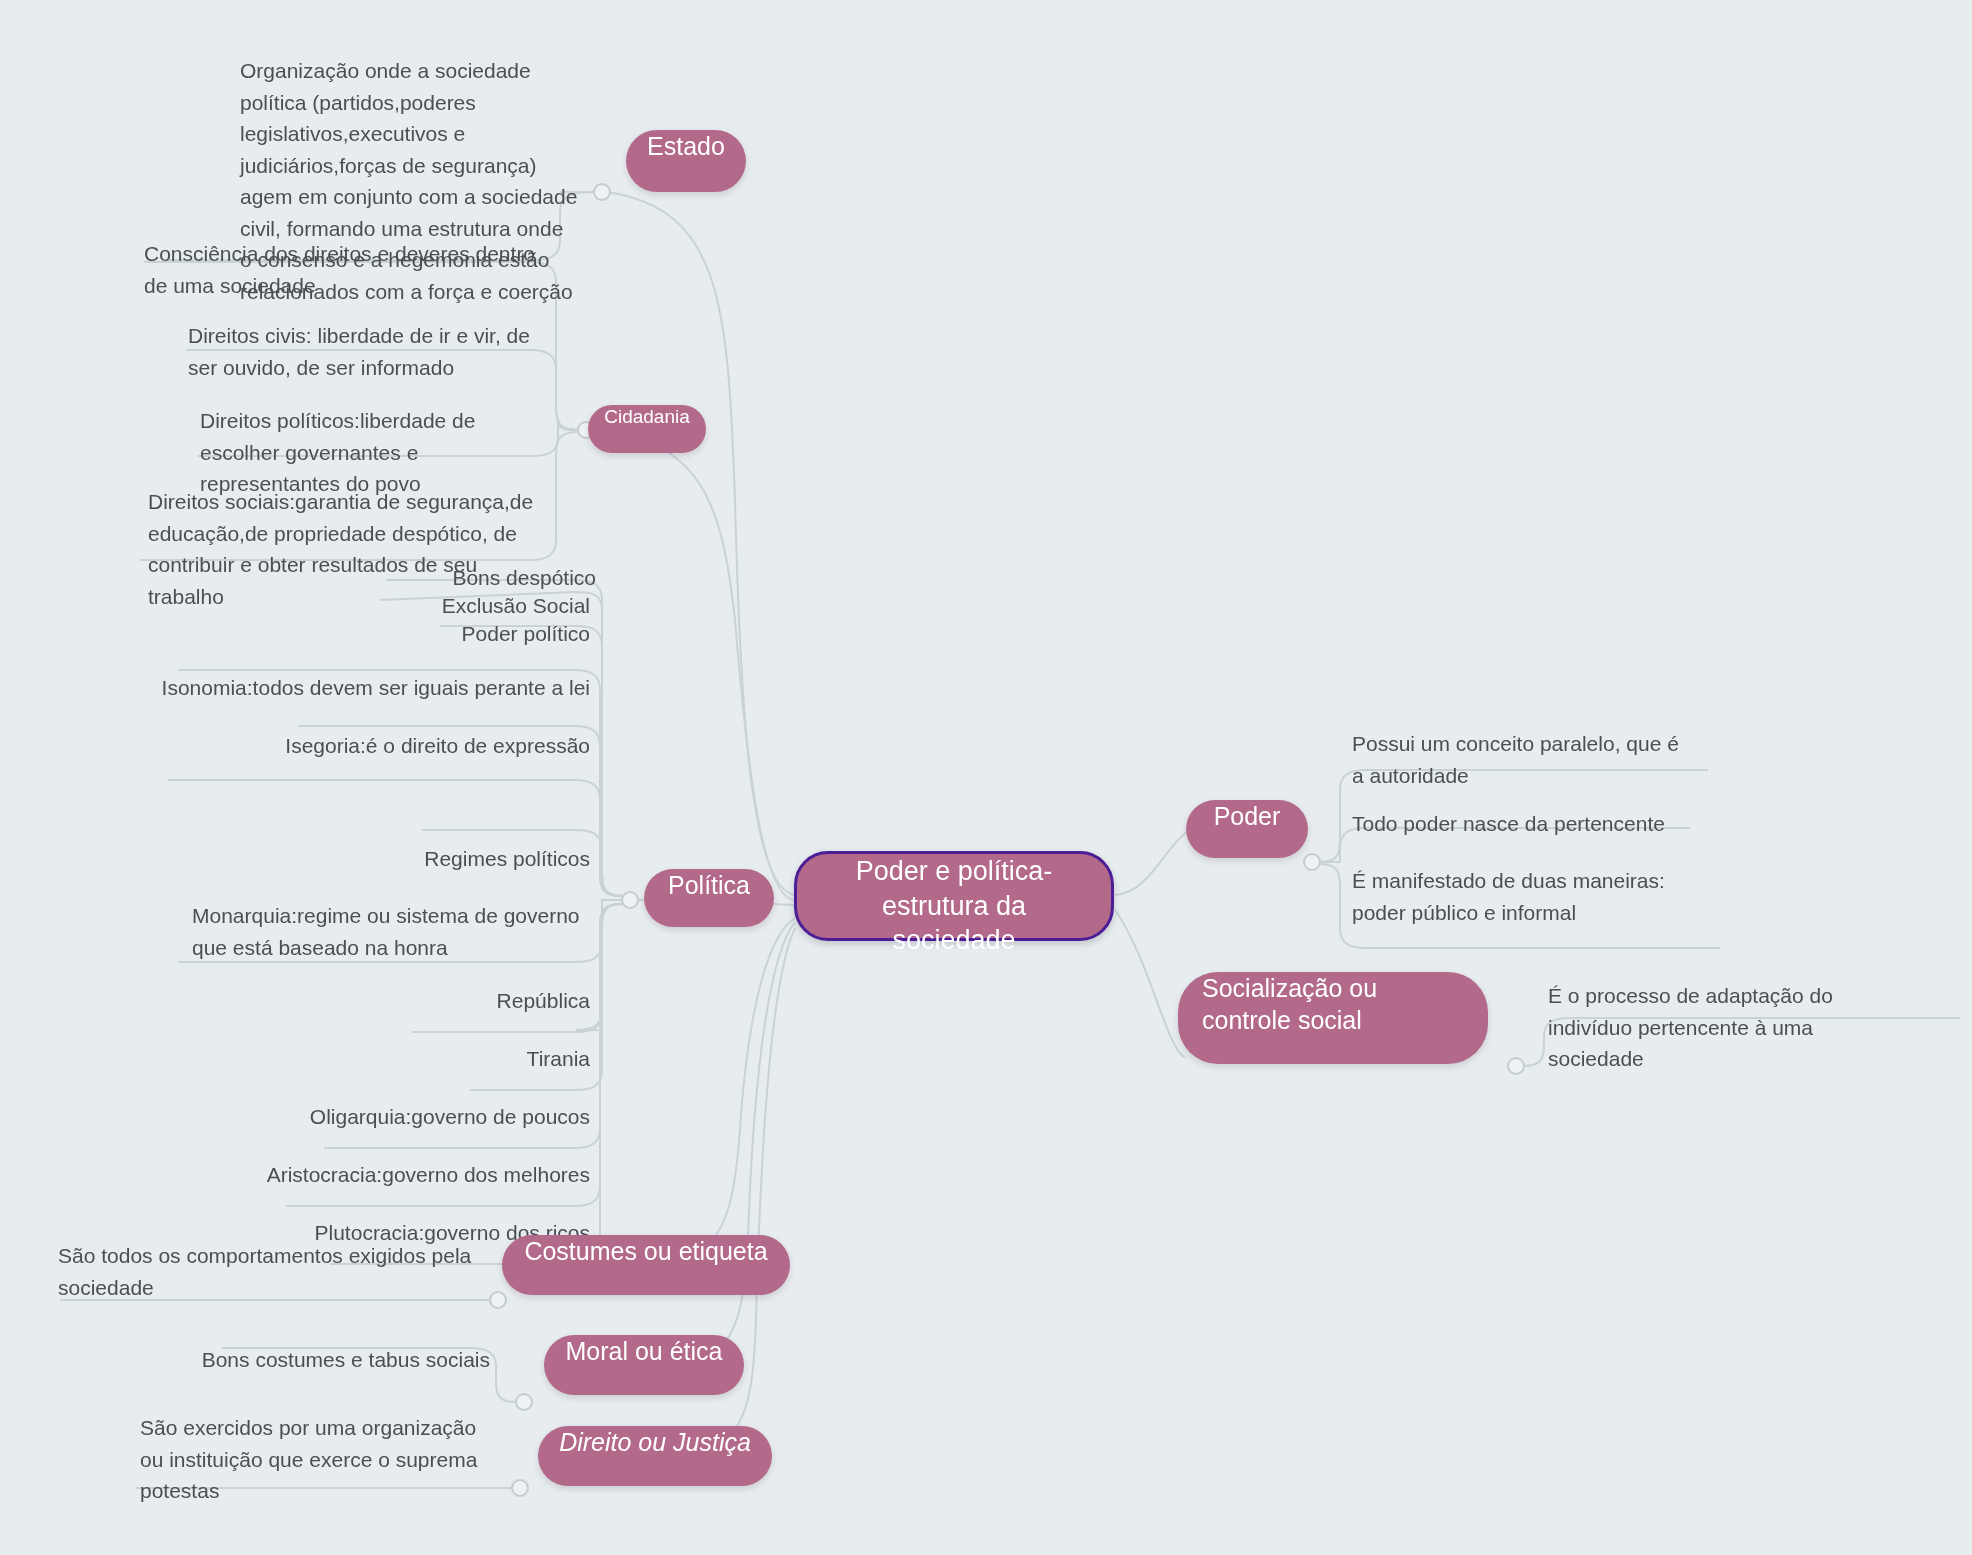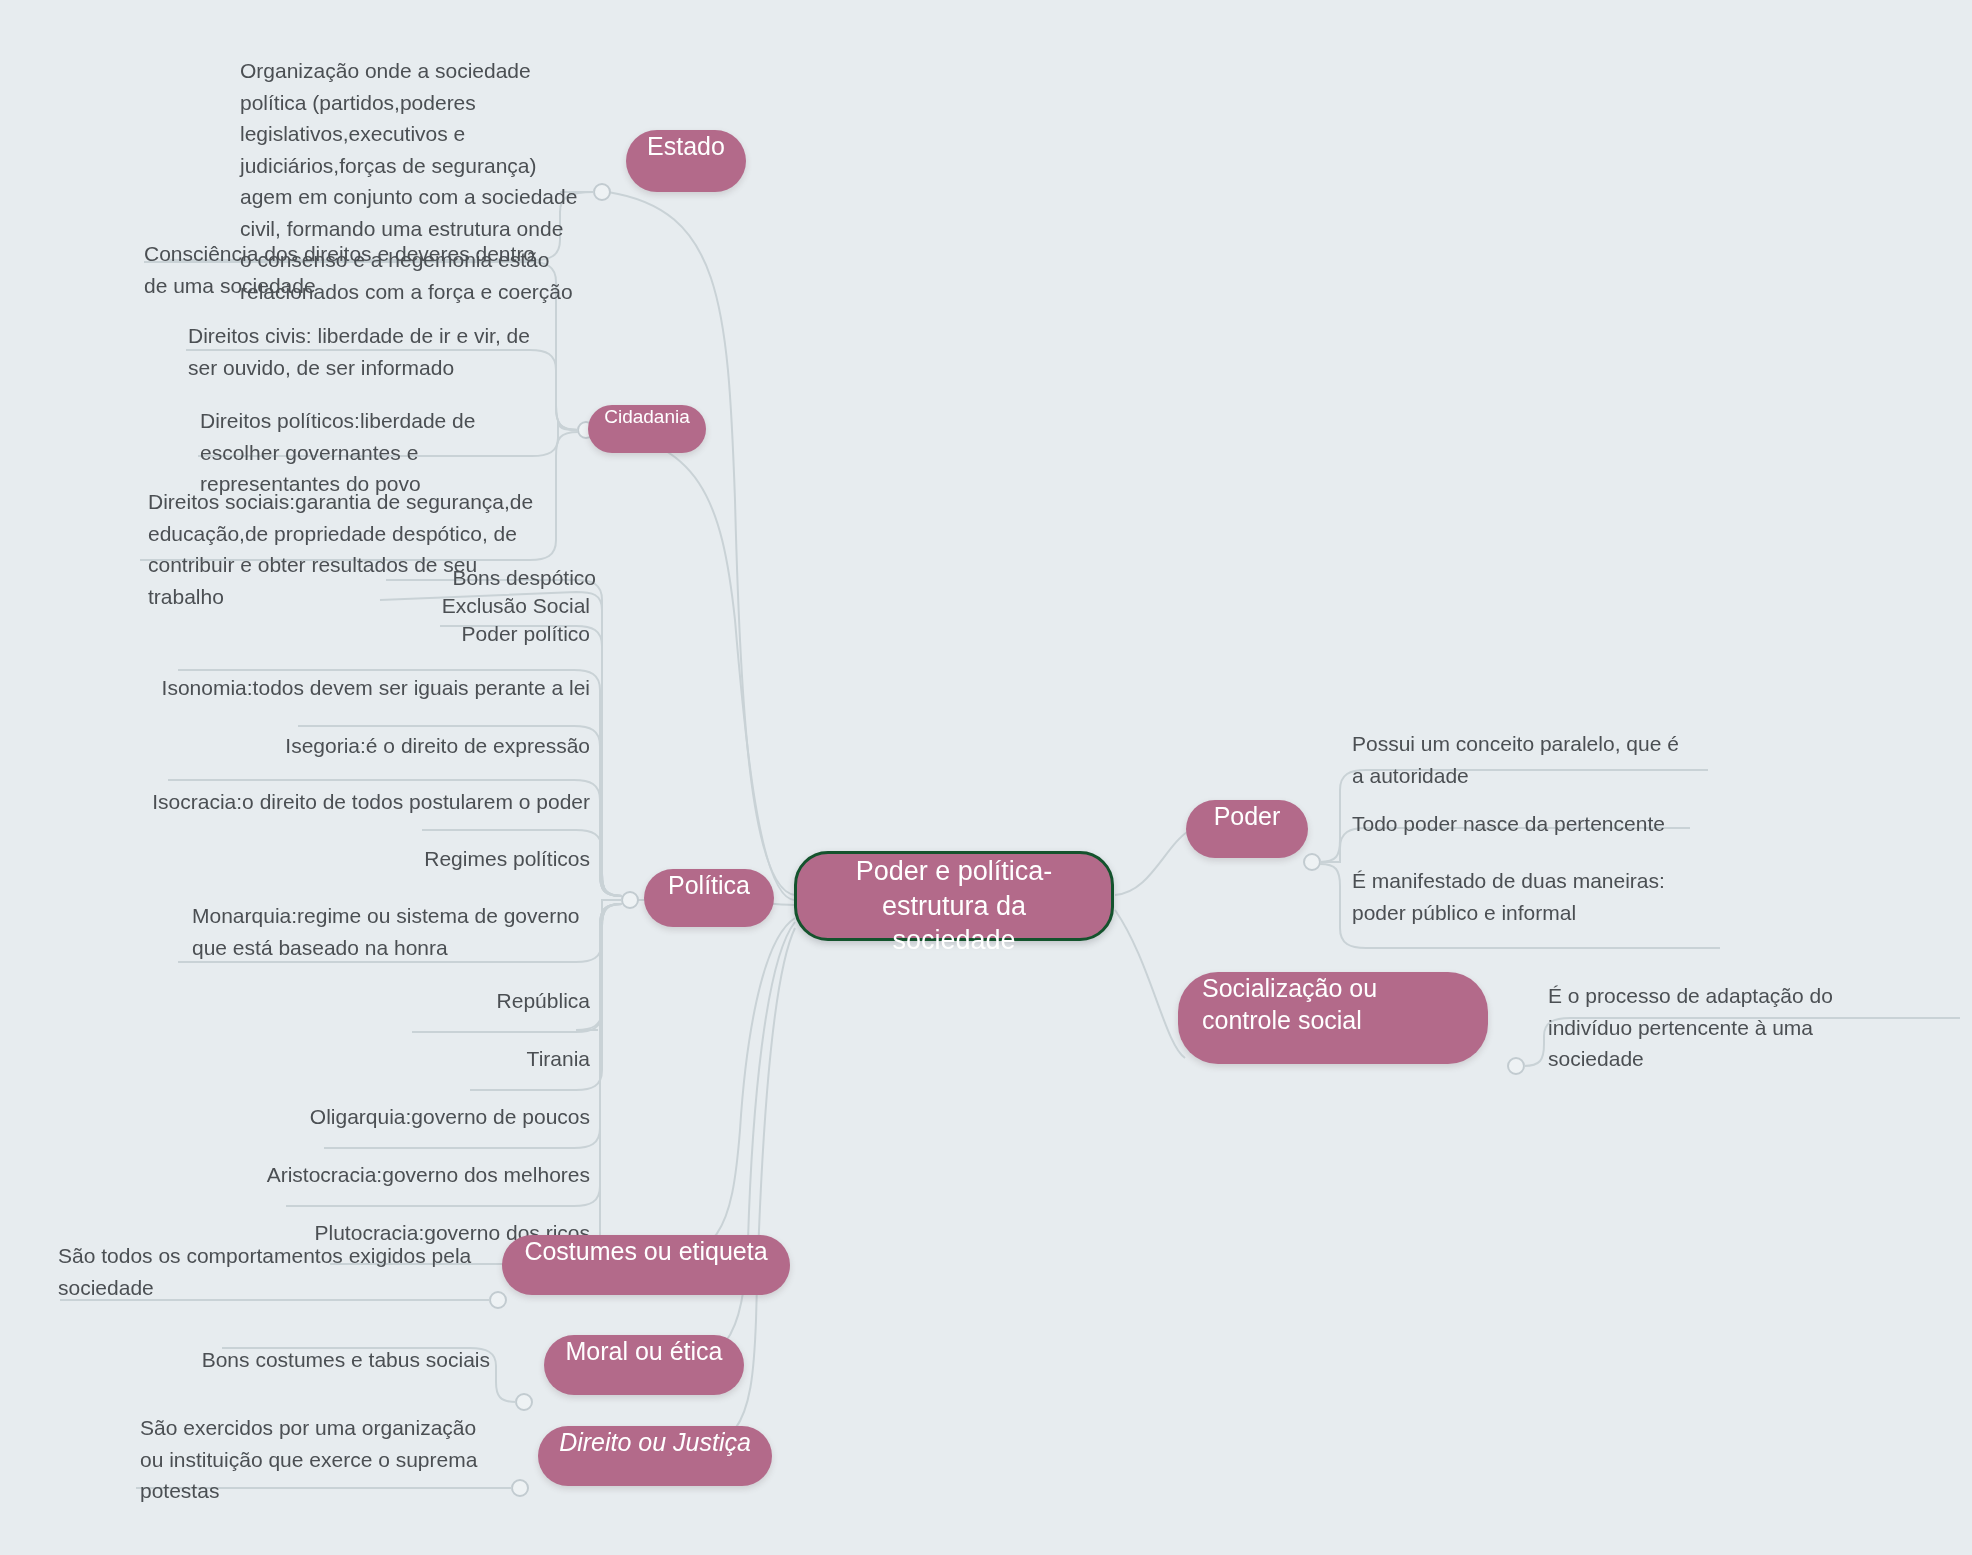"Isocracia:o direito de todos postularem" div.leaf { html: <div> <span>Isocracia:o direito de todos postularem o poder</span></div> -> none }
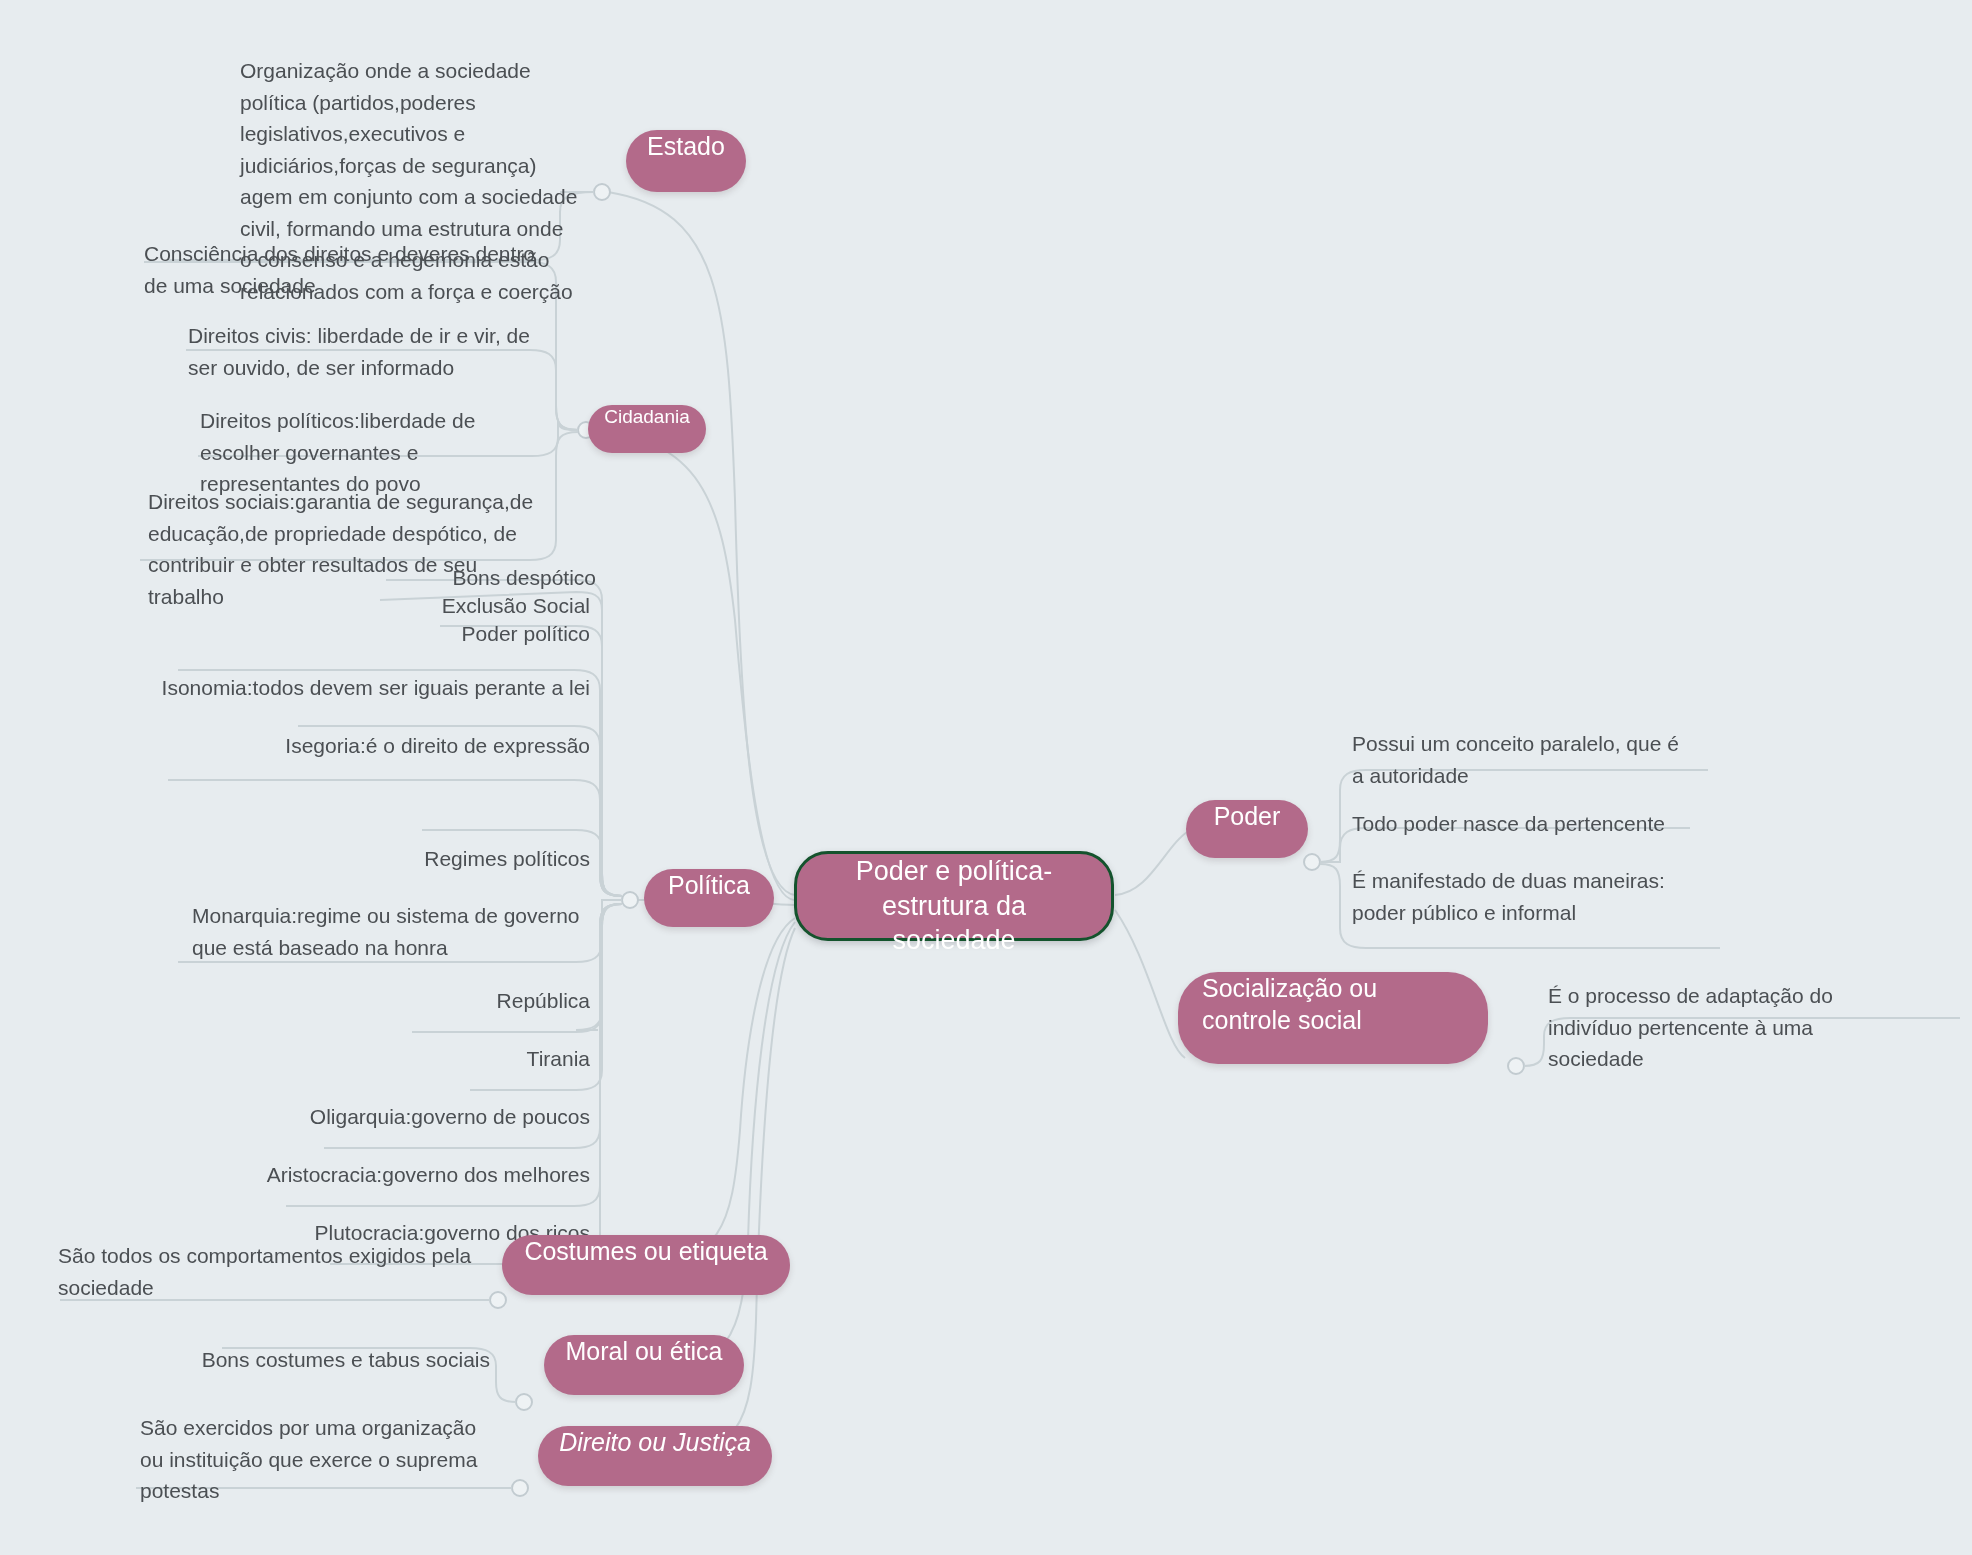"Poder e política-estrutura da sociedade" .node.center { border: 3px solid #14532d -> 3px solid #4c1d95 }
